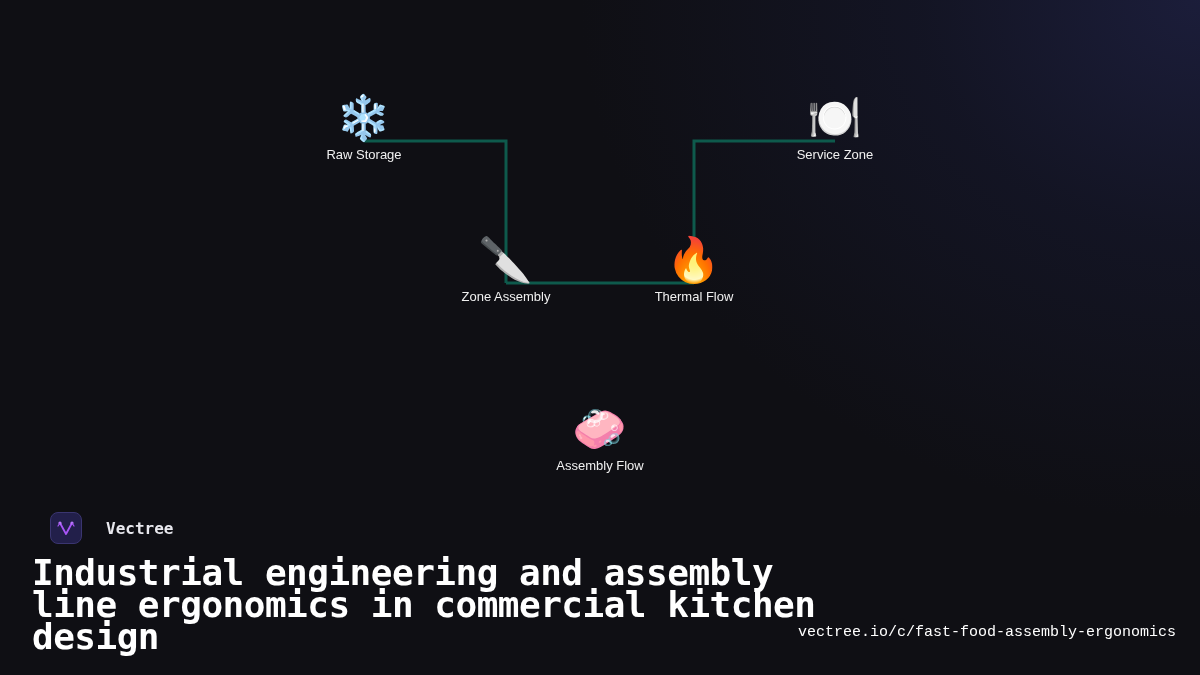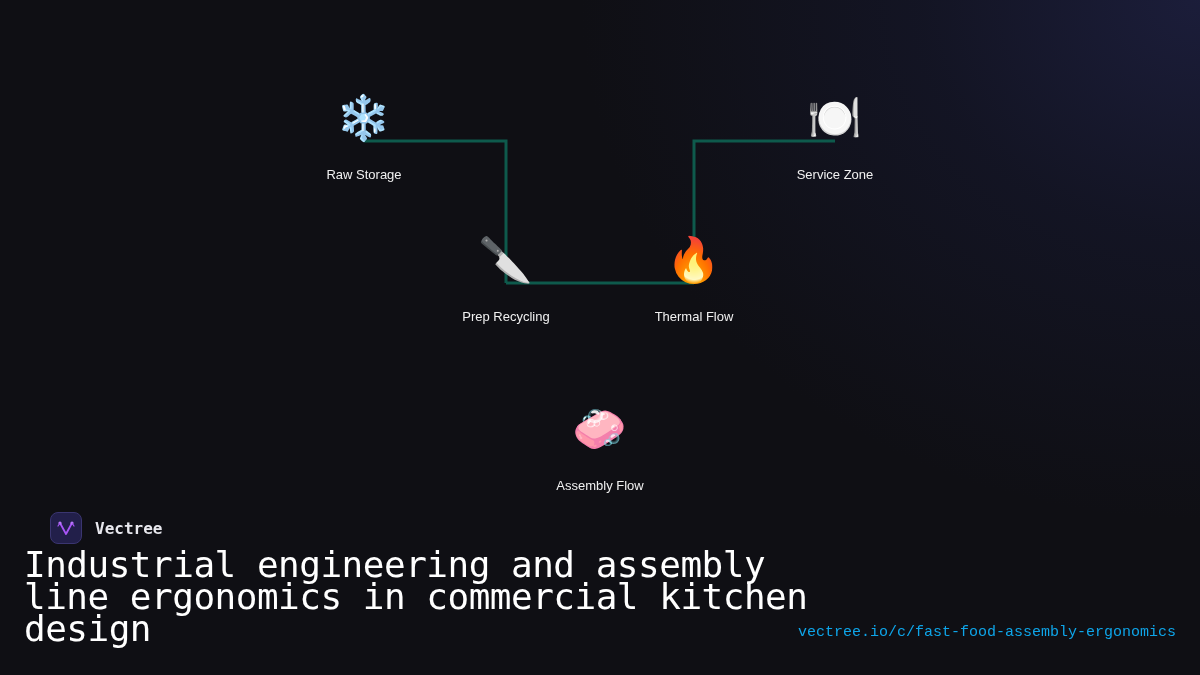"Raw Storage" .node .label { margin-top: 24px -> 4px }
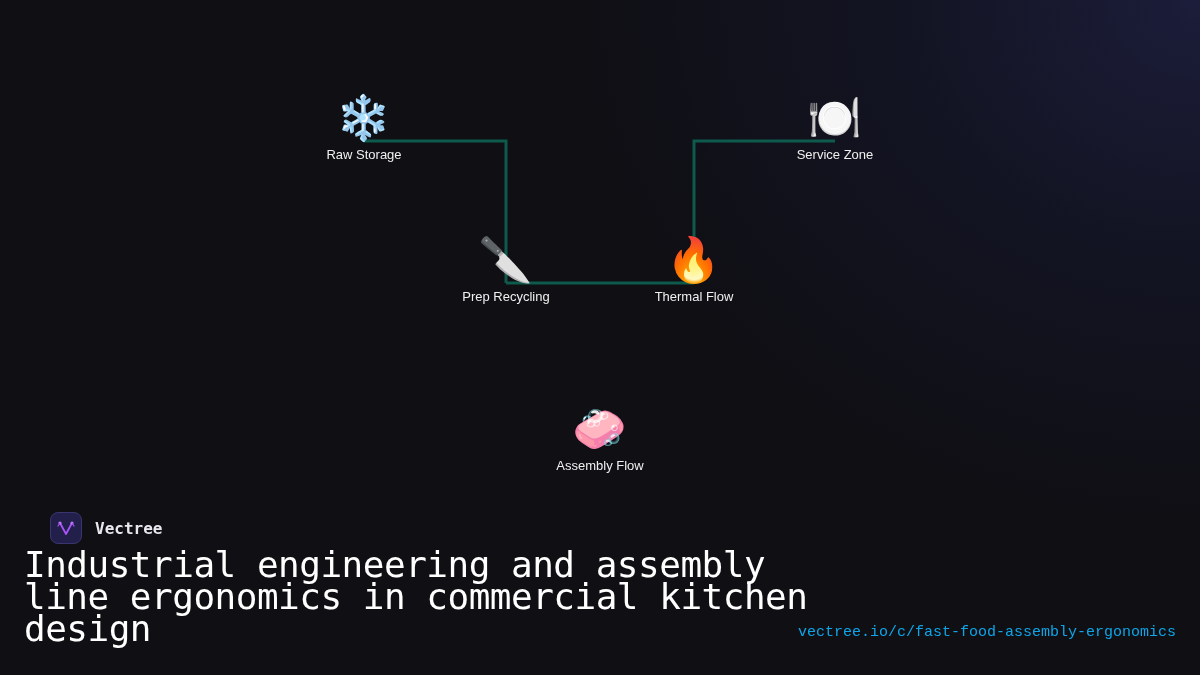"Prep Recycling" span.label { text: Prep Recycling -> Zone Assembly }
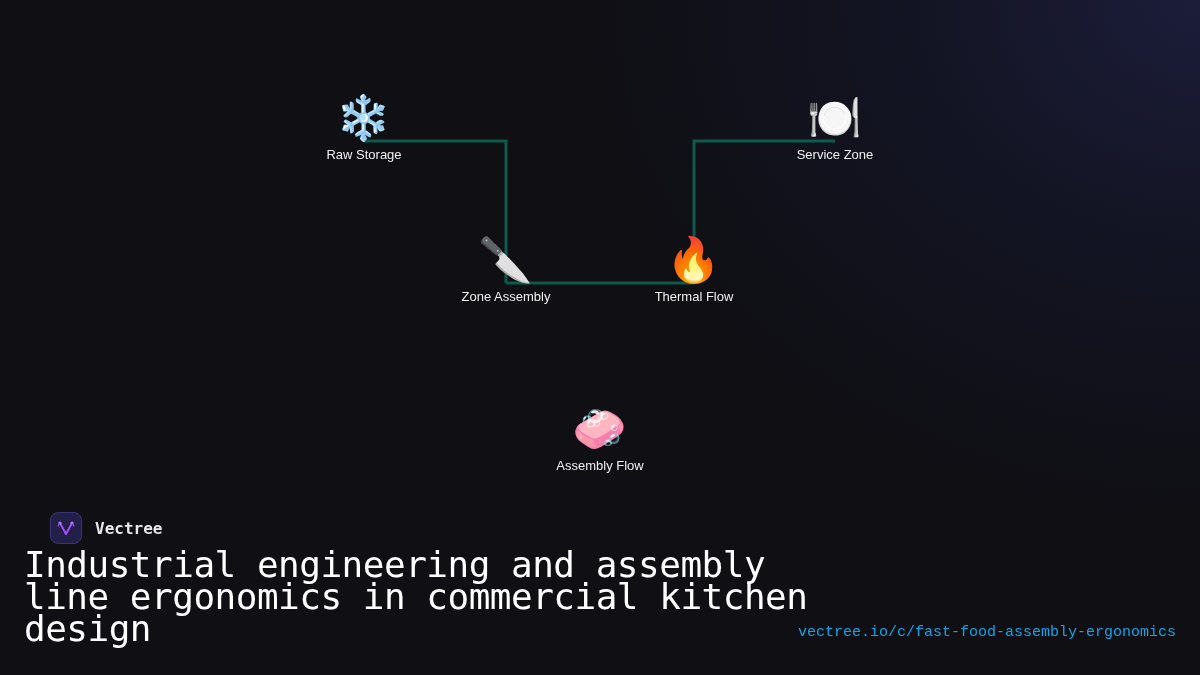"Vectree" .brand { gap: 13px -> 24px }
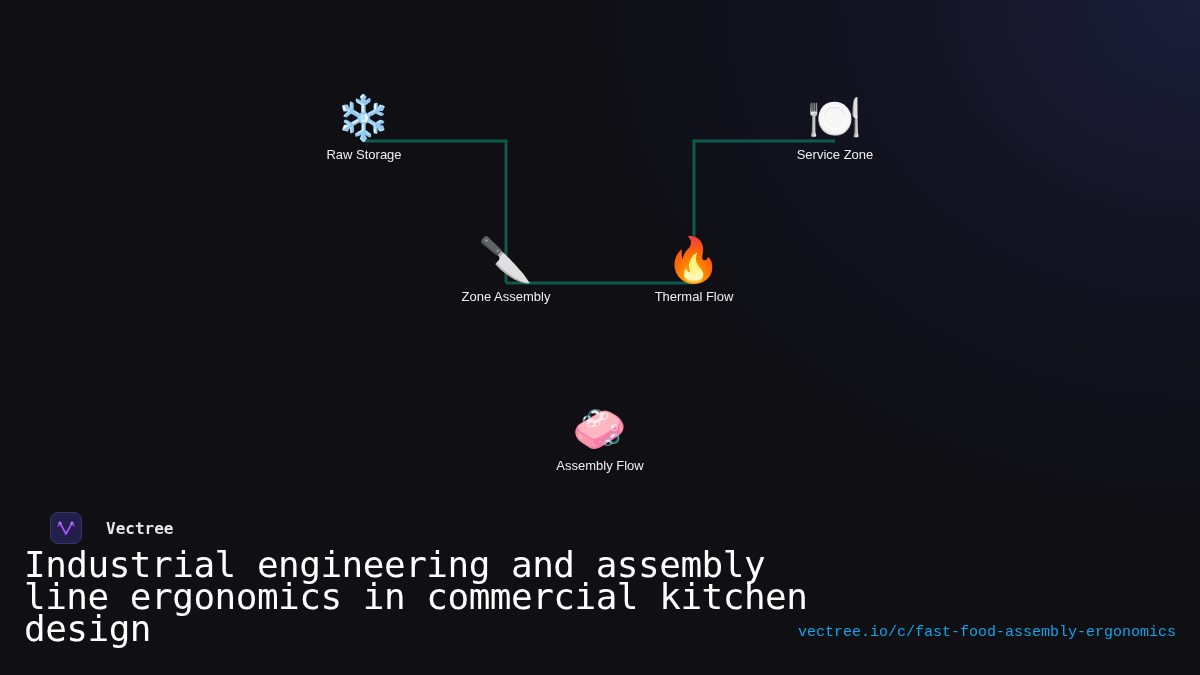"Industrial engineering and assembly line" .title { font-weight: normal -> bold; margin: 0 -> 8px }
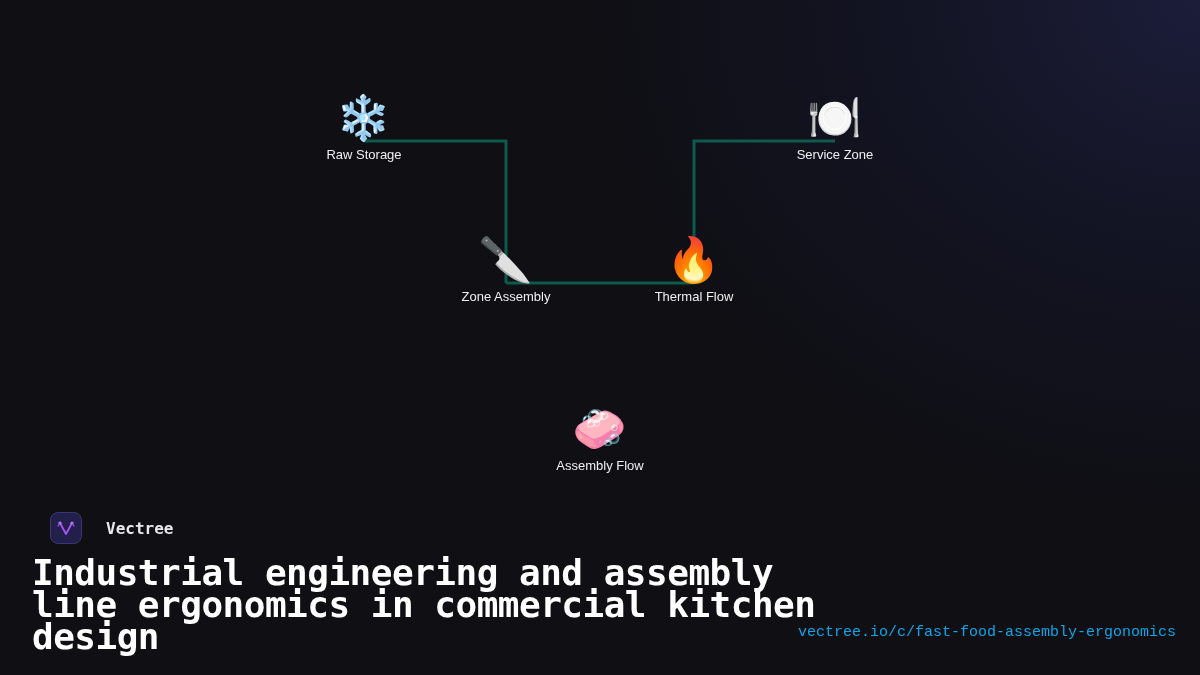"vectree.io/c/fast-food-assembly-ergonomi" .url { color: #0ea5e9 -> #ffffff }
